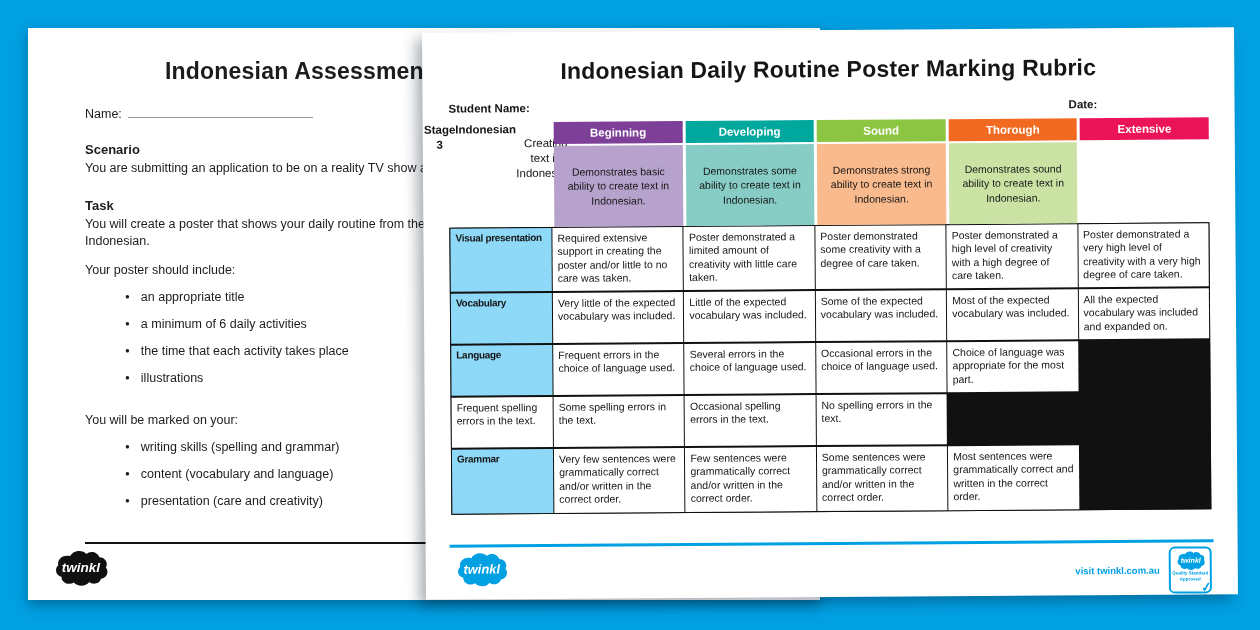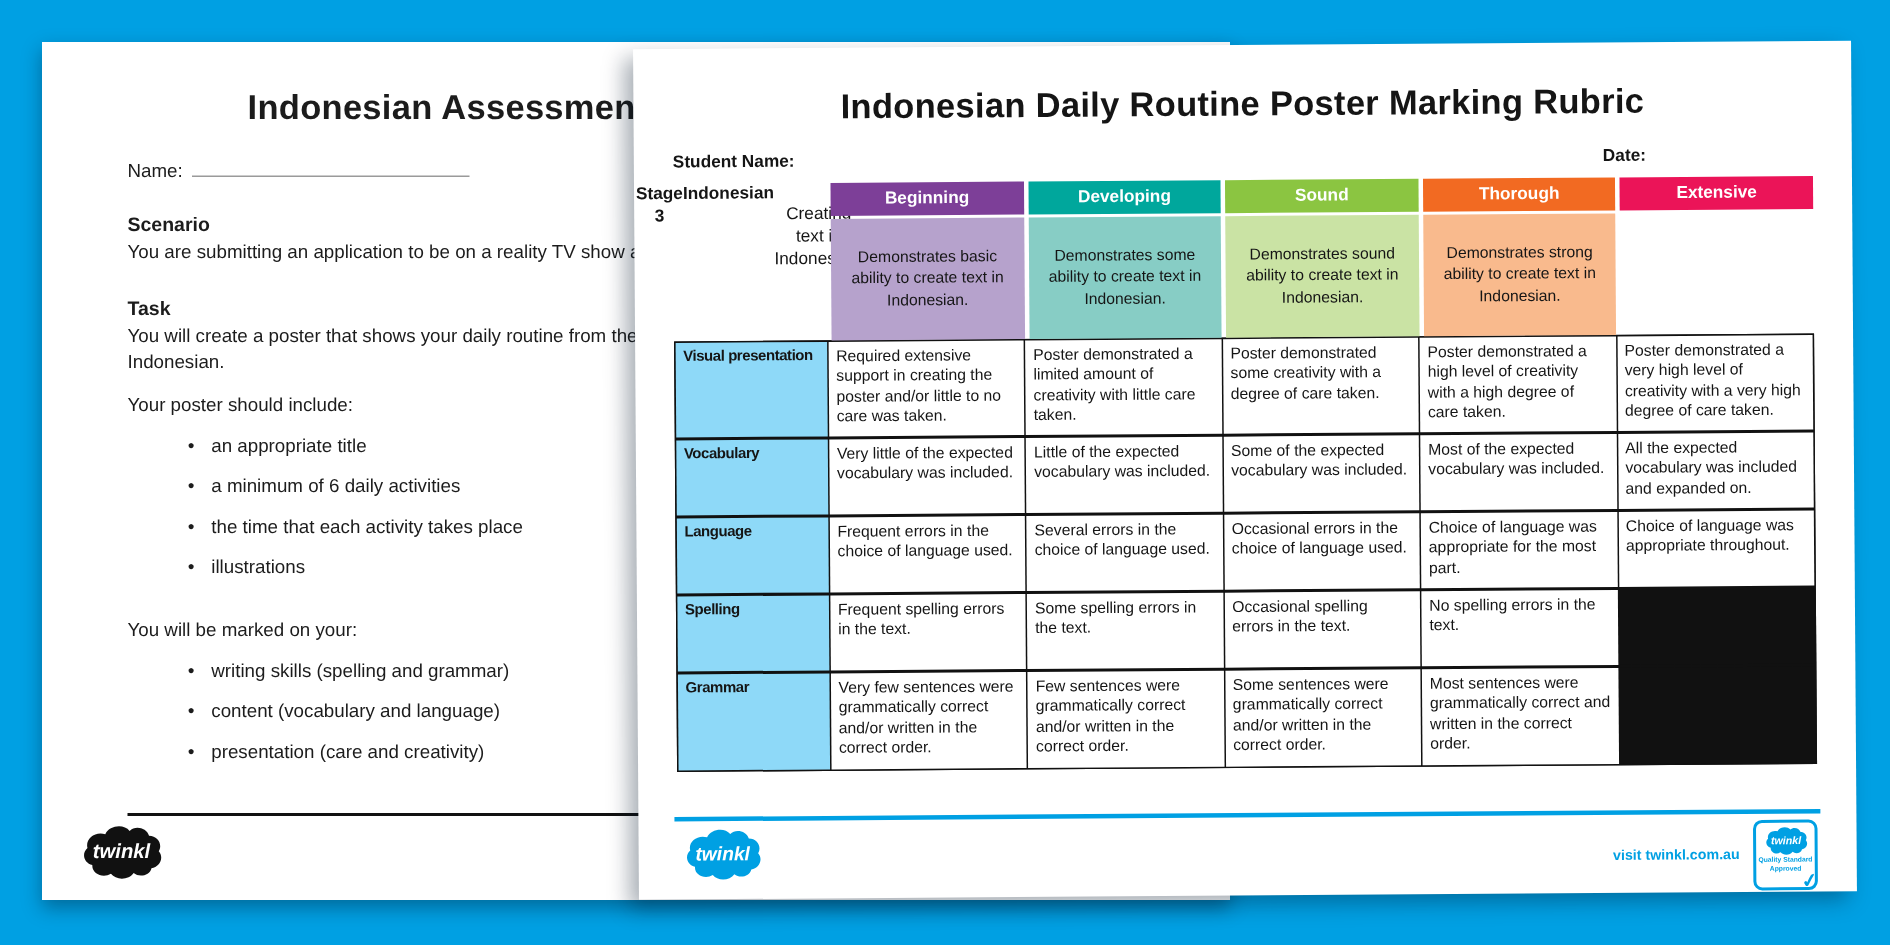"Demonstrates sound ability to create" div.level-desc { order: before "Demonstrates strong ability to create" -> after "Demonstrates strong ability to create" }
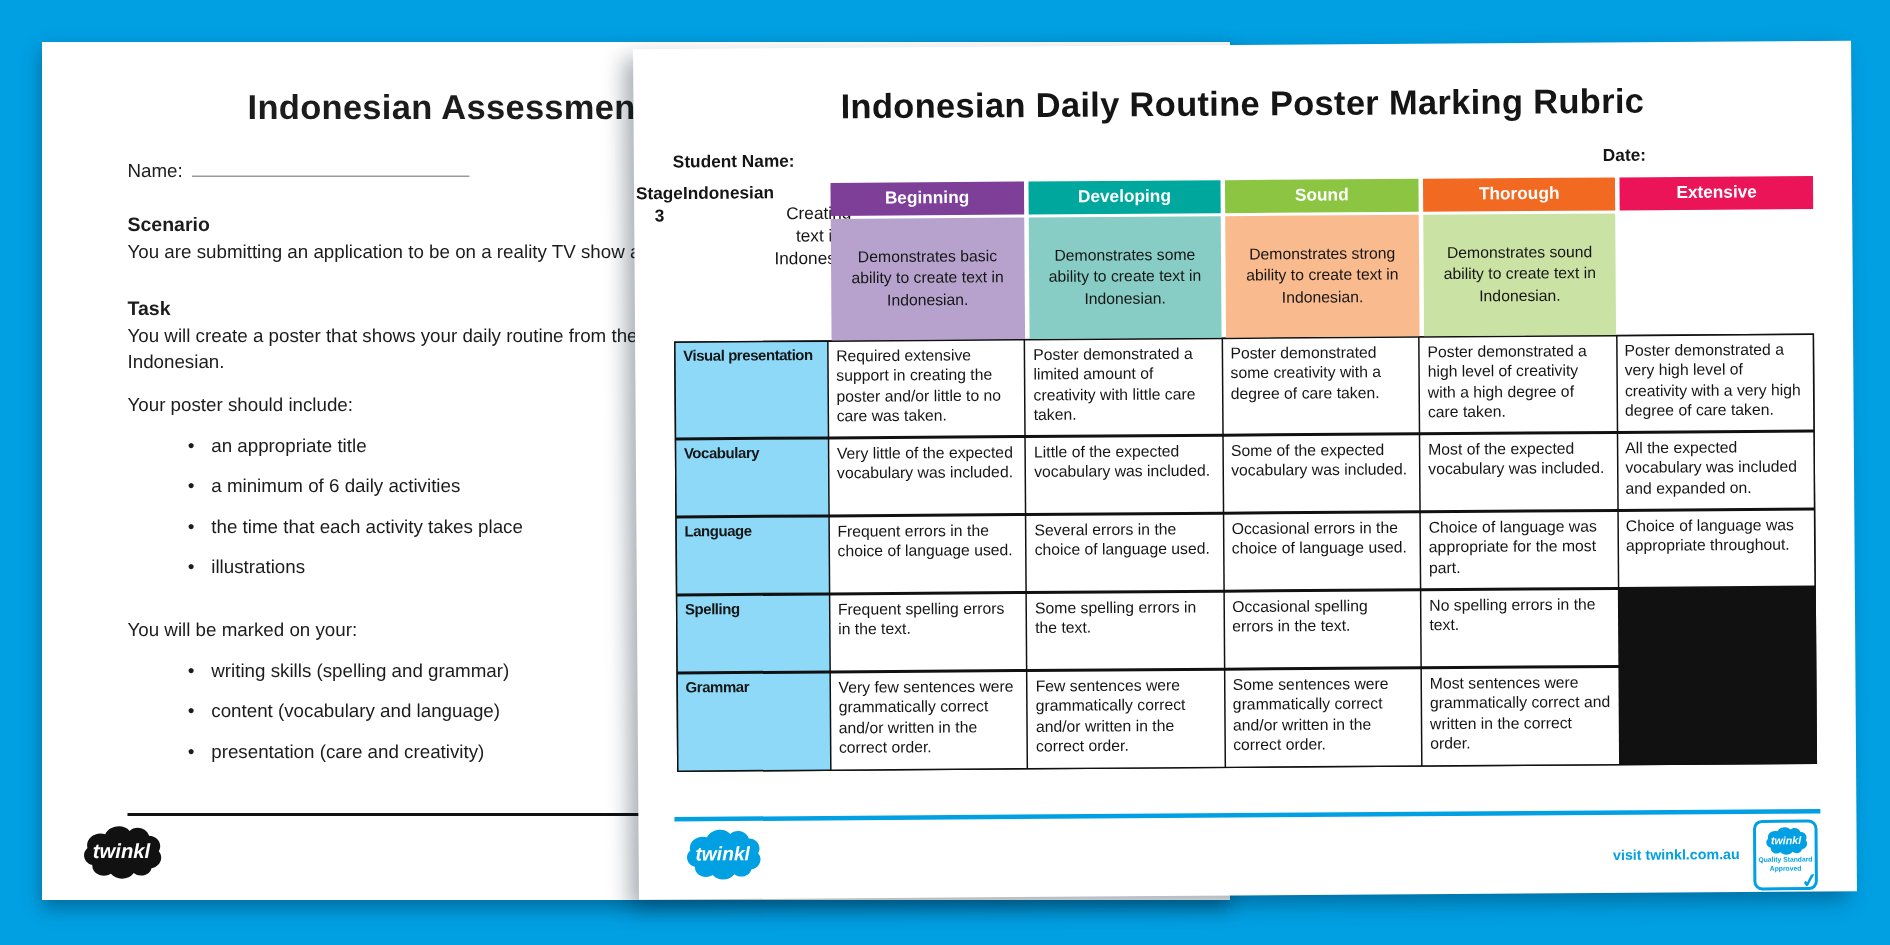"Choice of language was appropriate throughout." div.crit-cell { html: <div>Choice of language was appropriate throughout.</div> -> none }
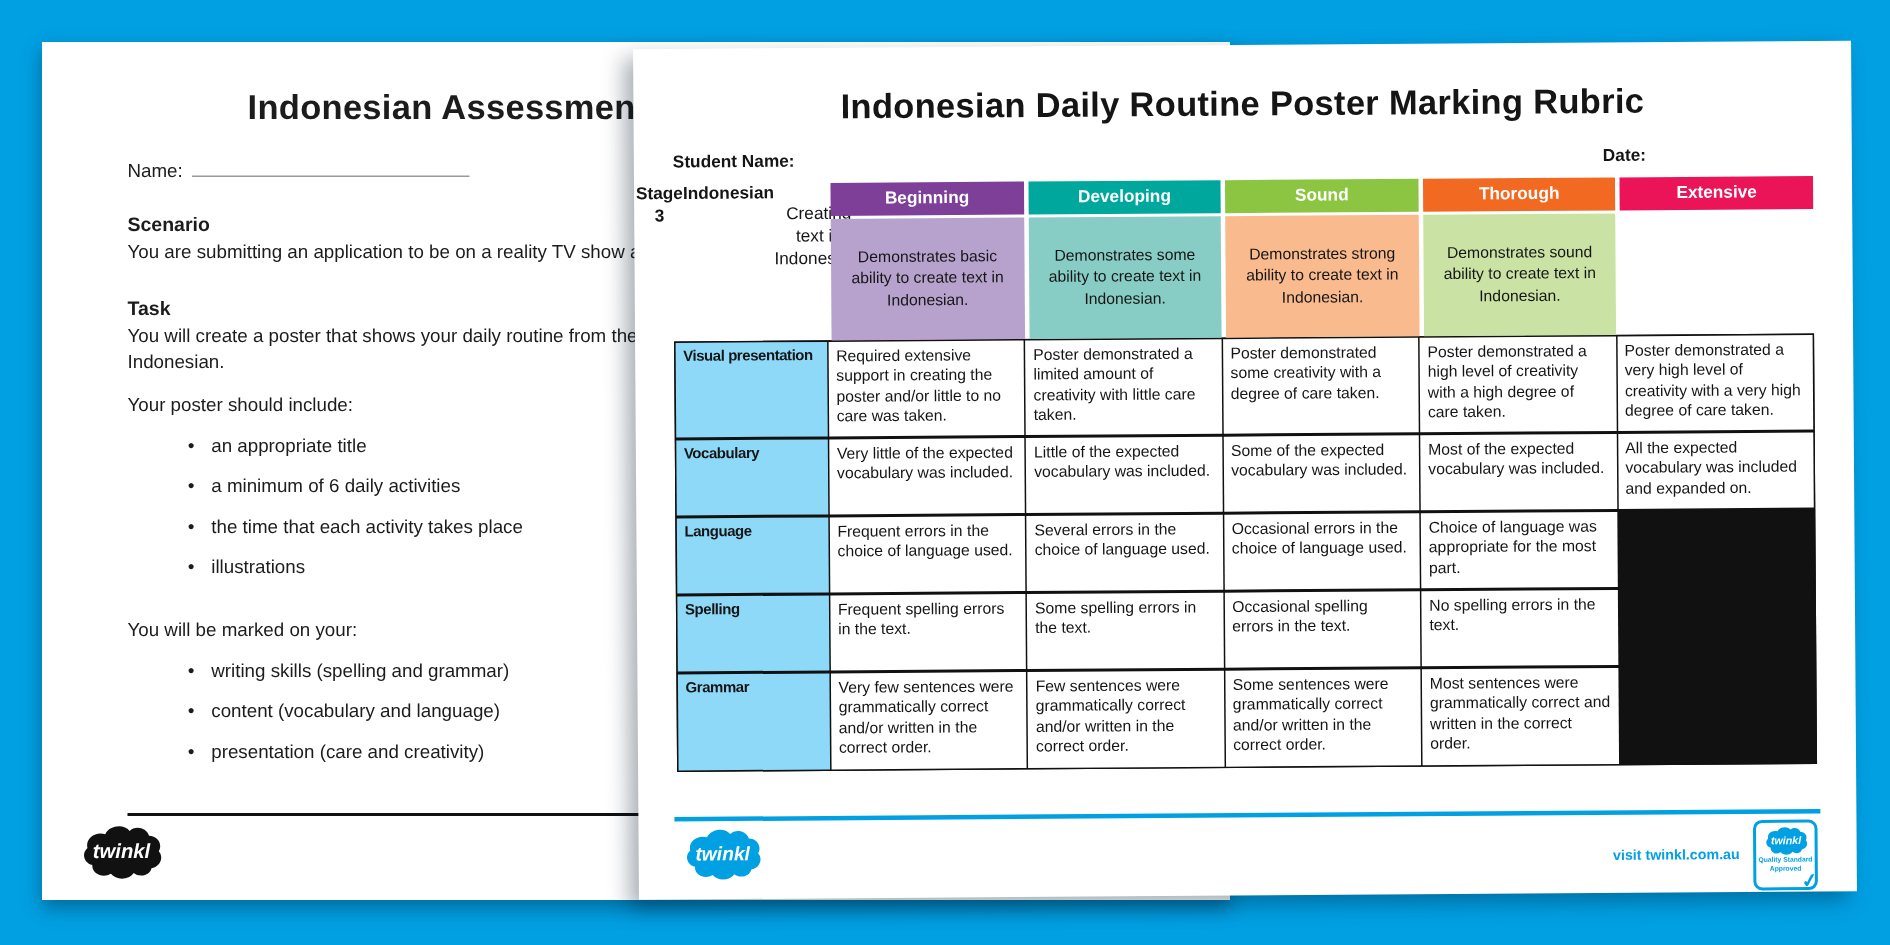"Spelling" div.crit-label { html: <div>Spelling</div> -> none }
